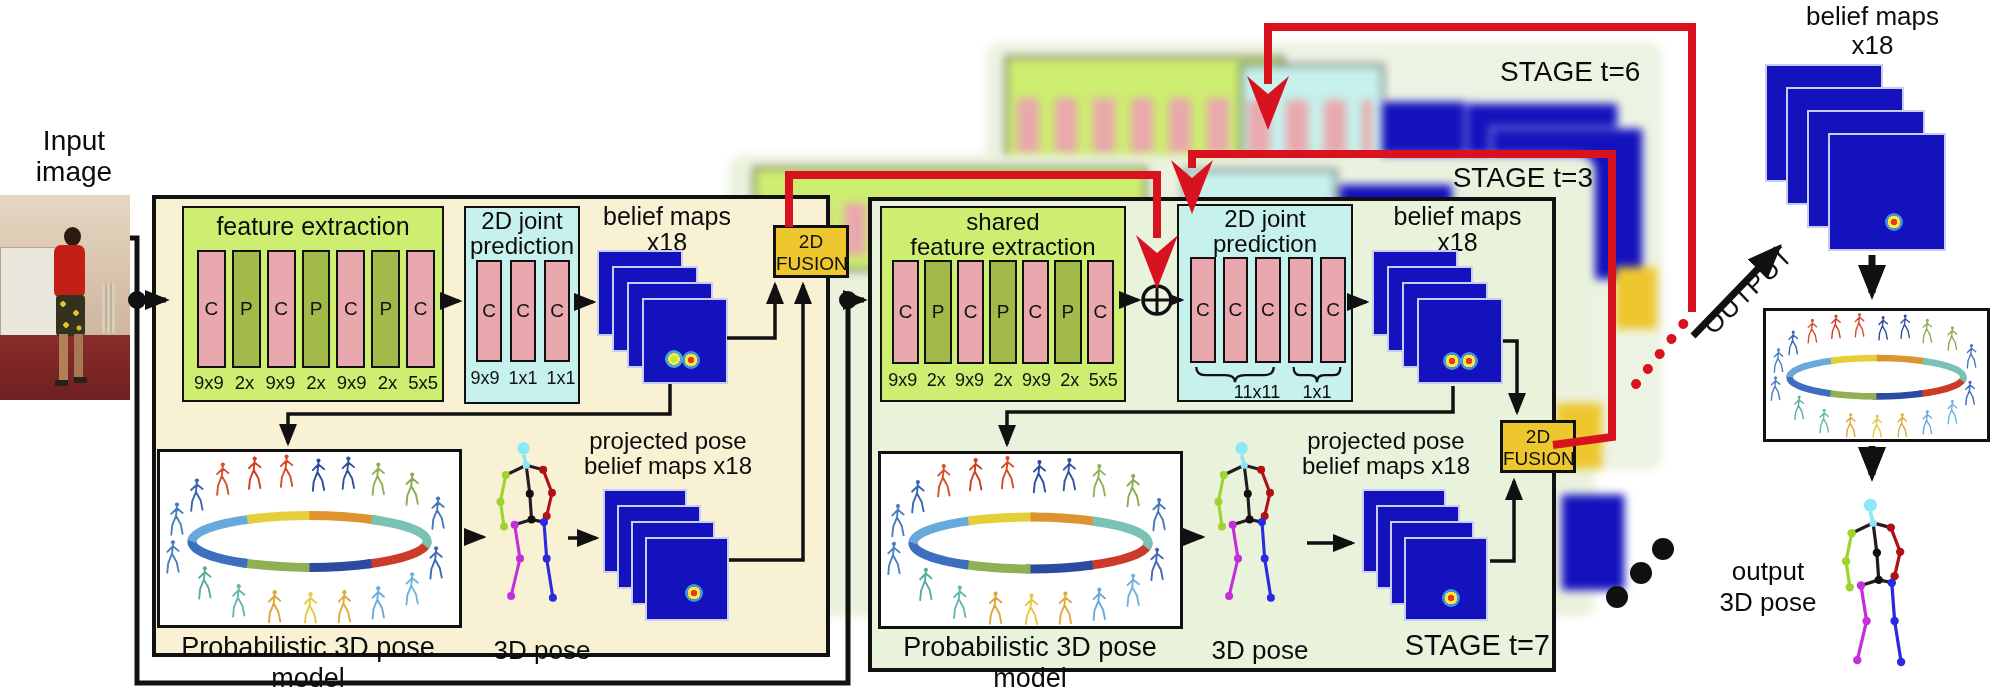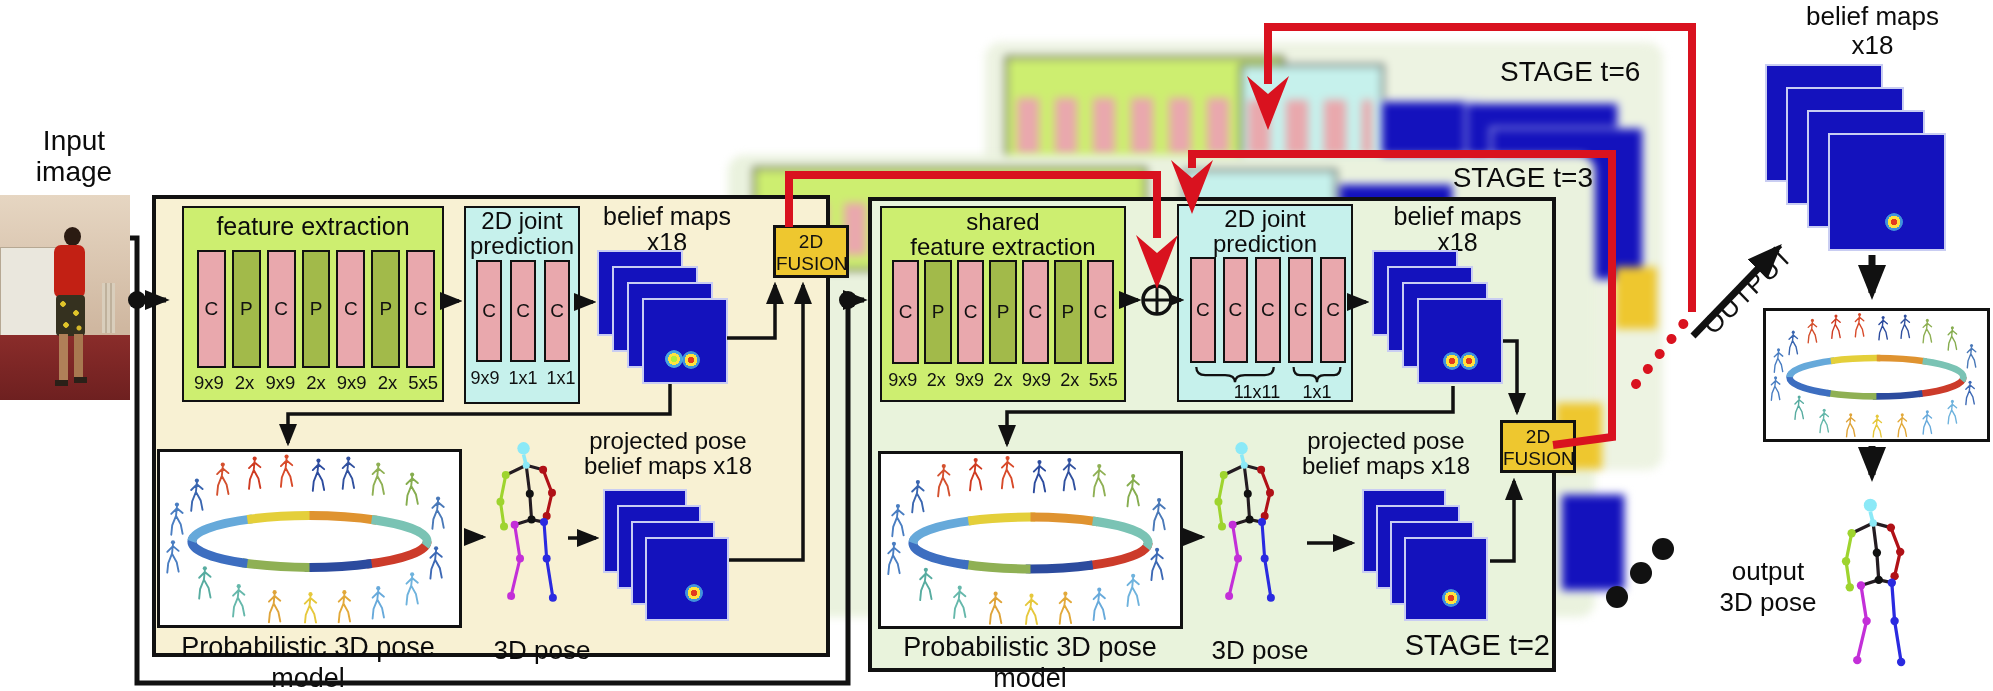"STAGE t=2" div.lbl { text: 2 -> 7 }
